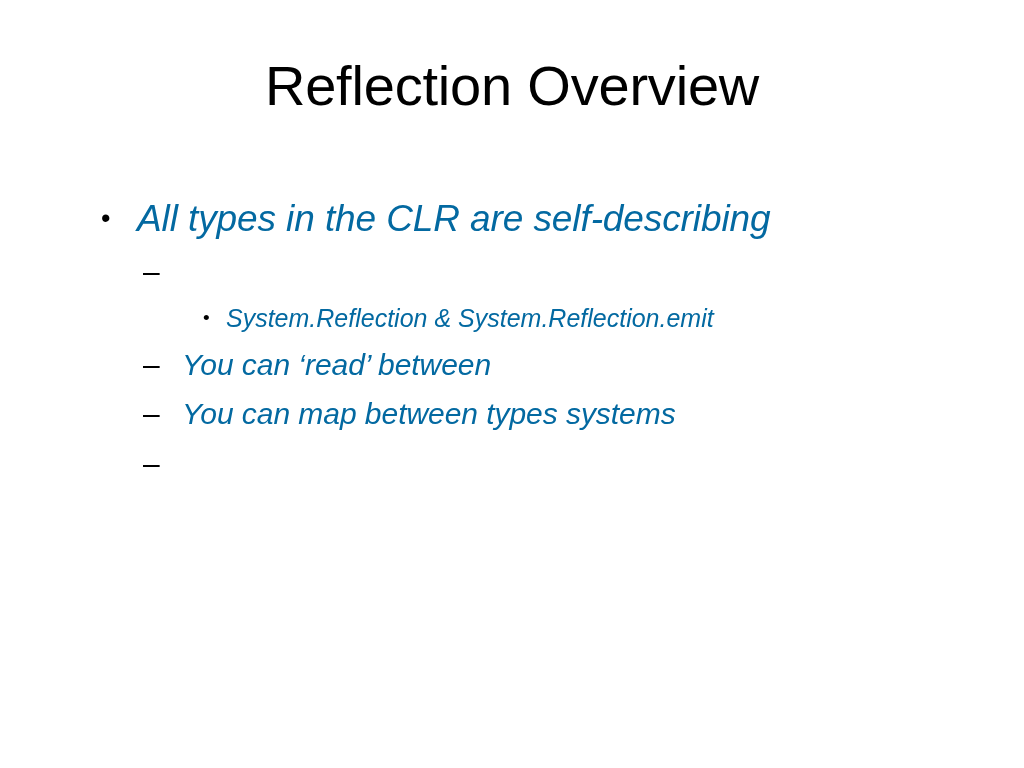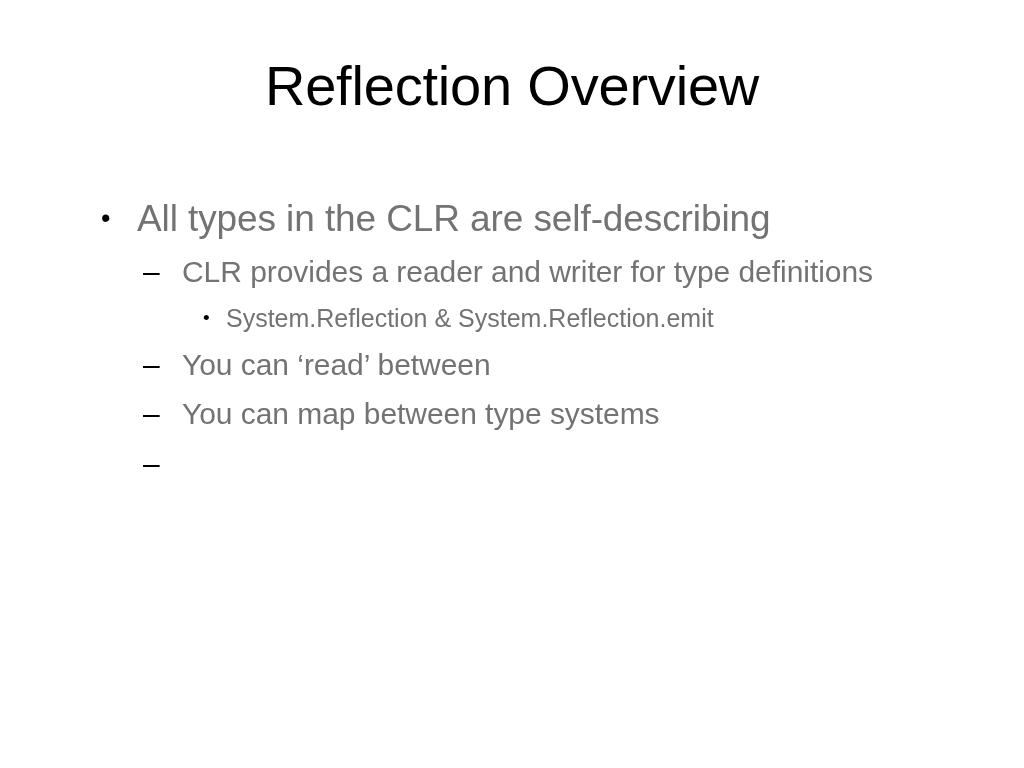"All types in the CLR" .bullet-text { color: #737373 -> #0369a1; font-style: none -> italic }
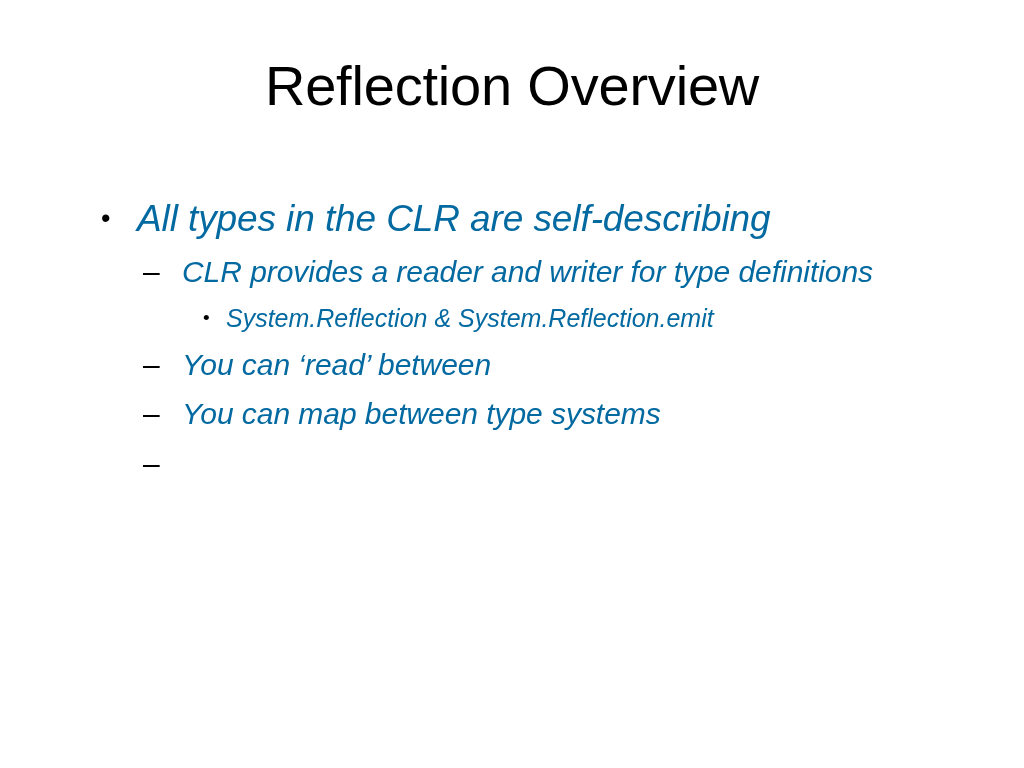"CLR provides a reader and" span.bullet-text { html: <span>CLR provides a reader and writer for type definitions</span> -> none }
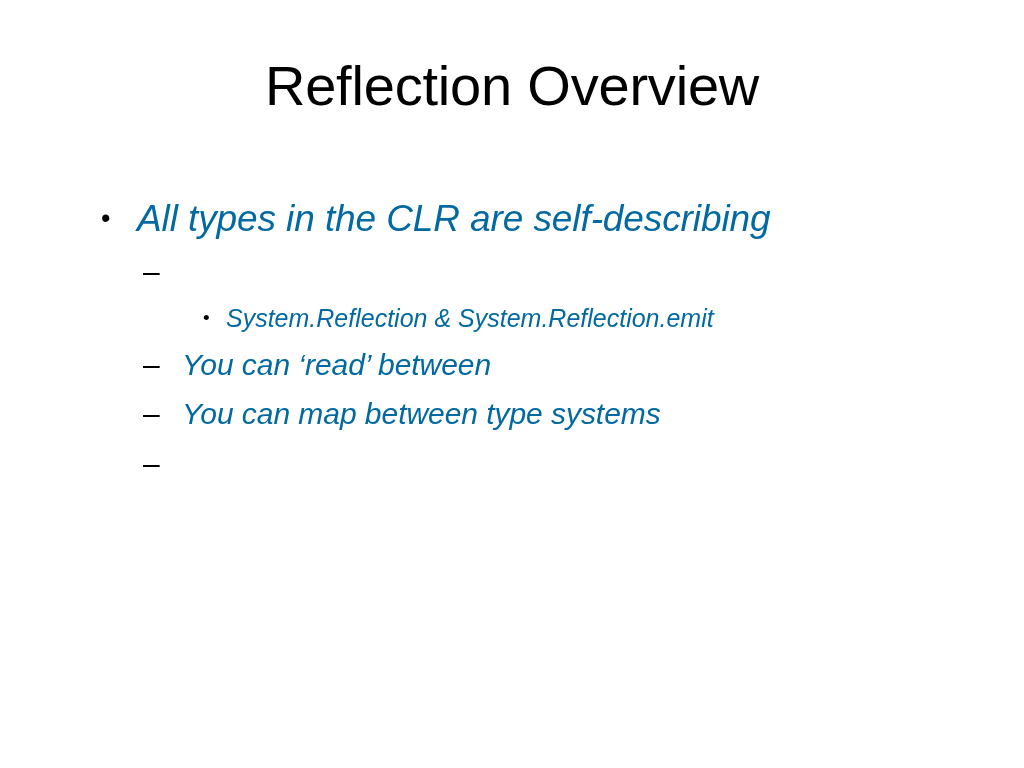"You can map between type" span.bullet-text { text: type -> types }
